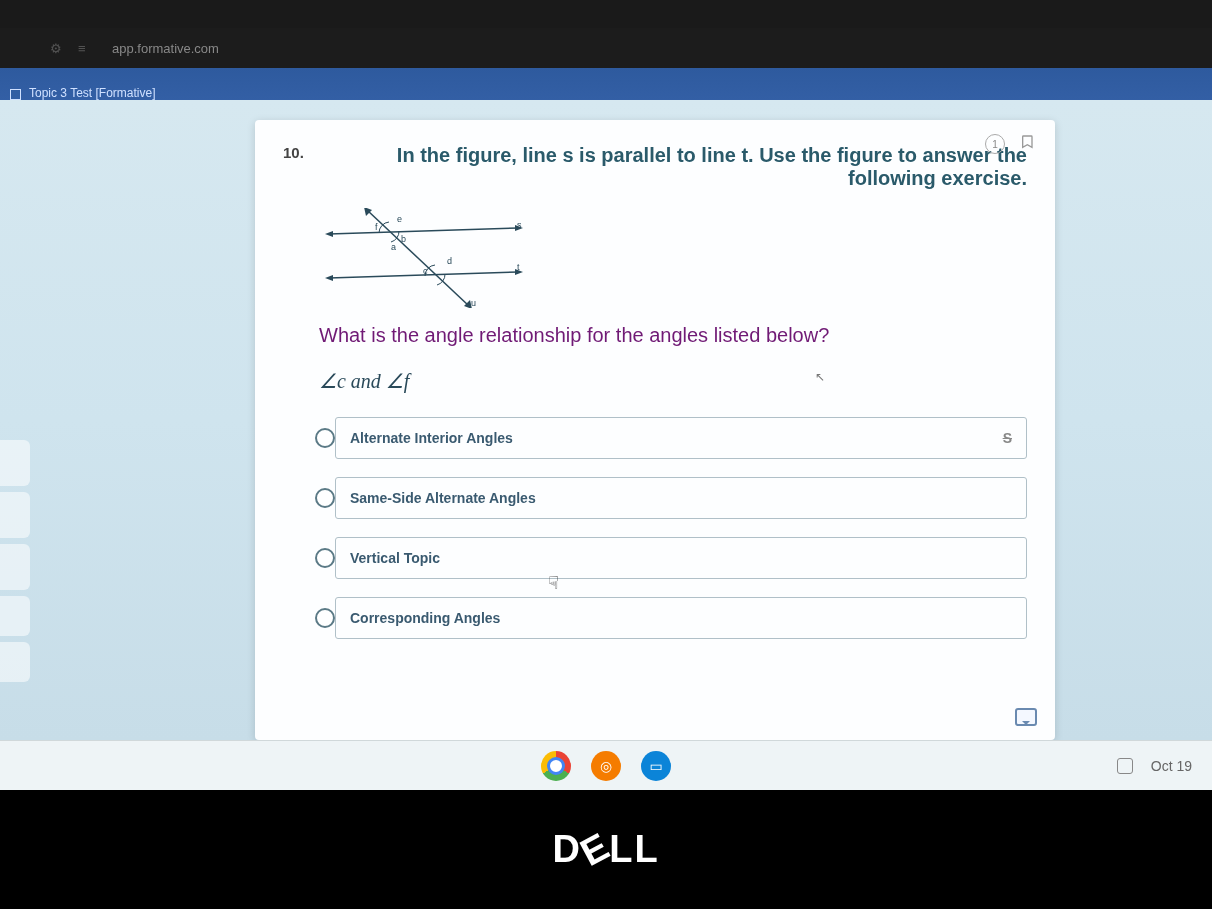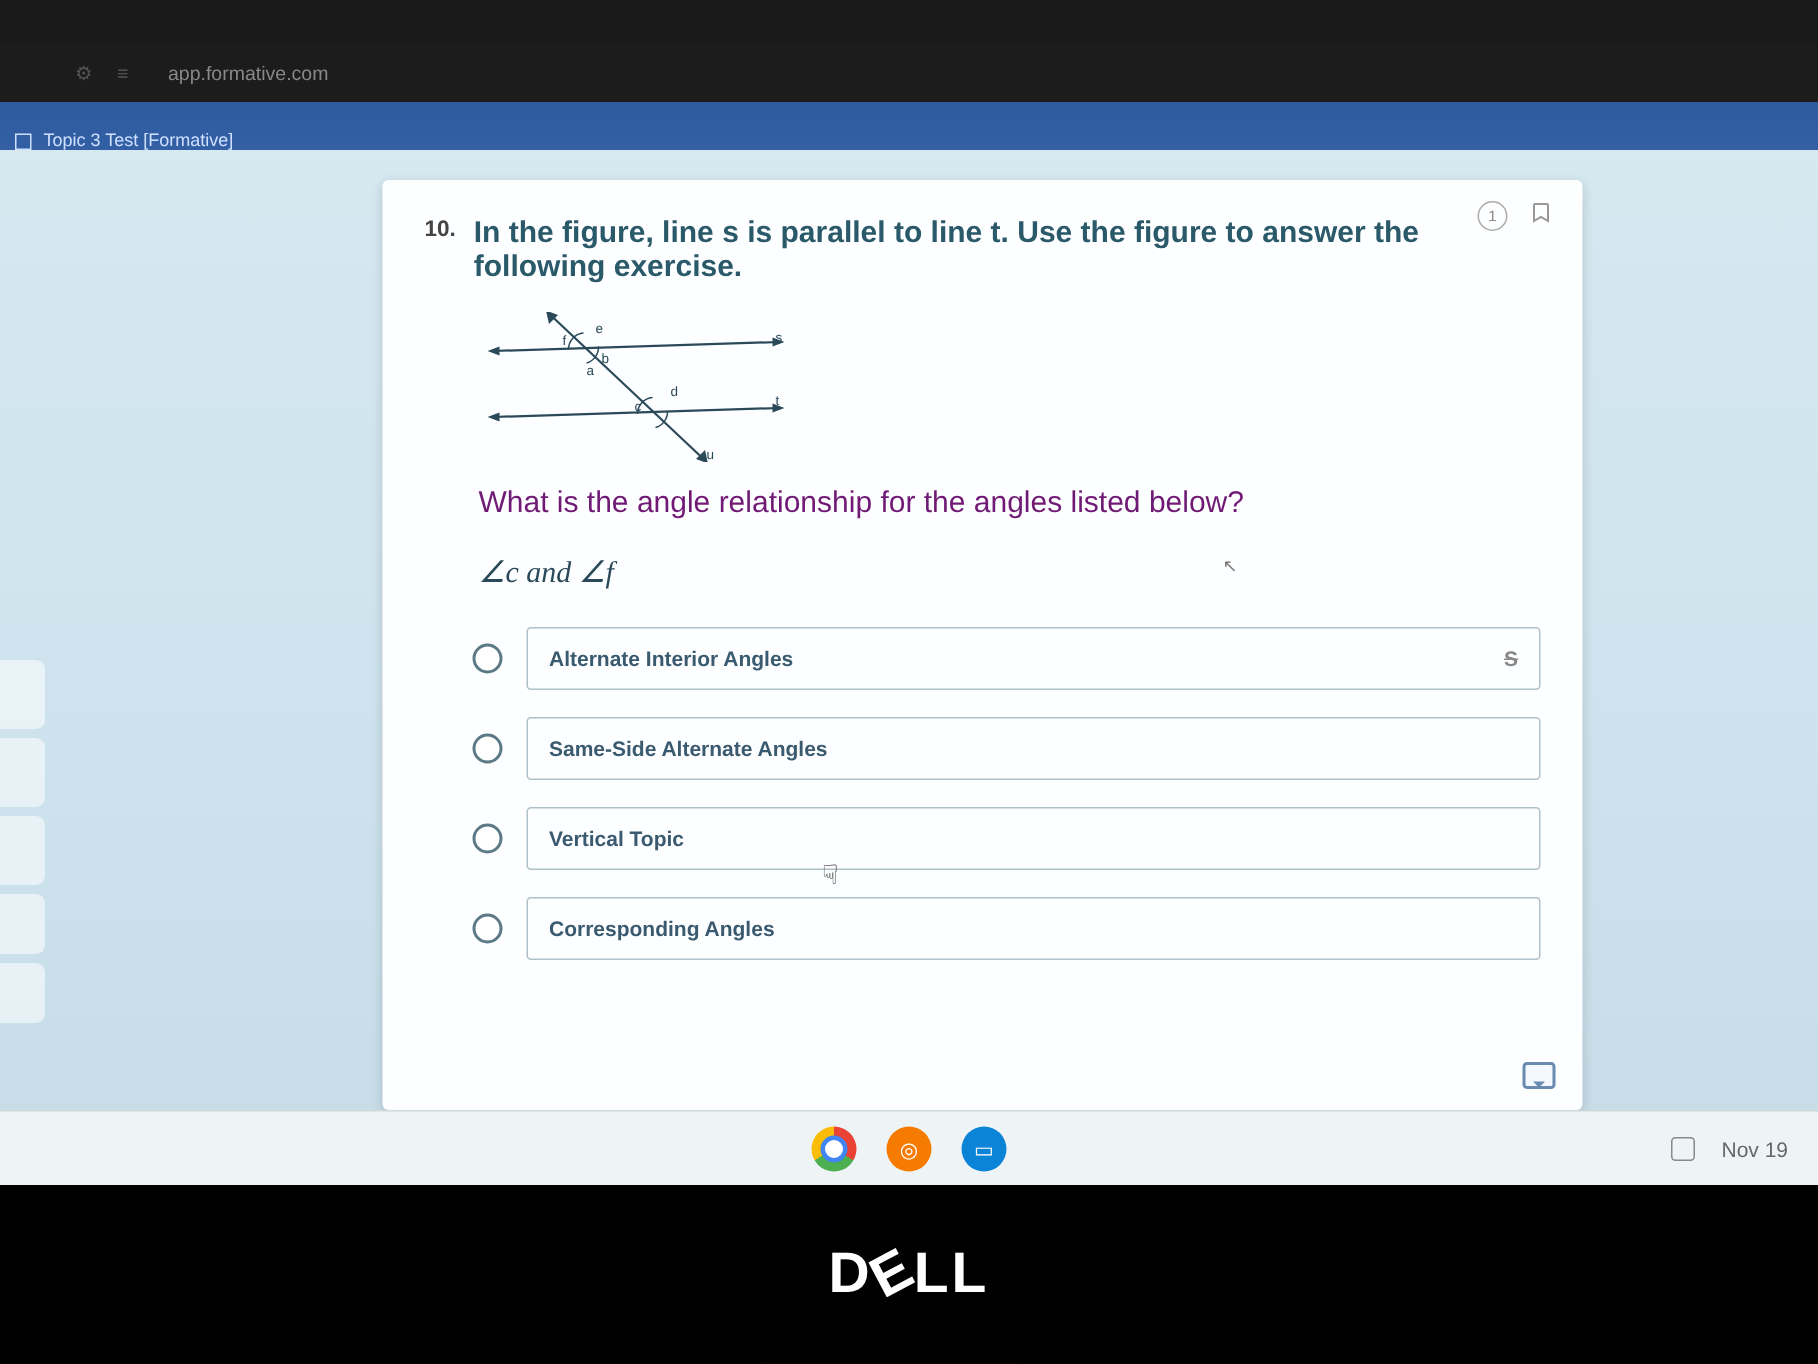"10." .q-row { text-align: none -> right }
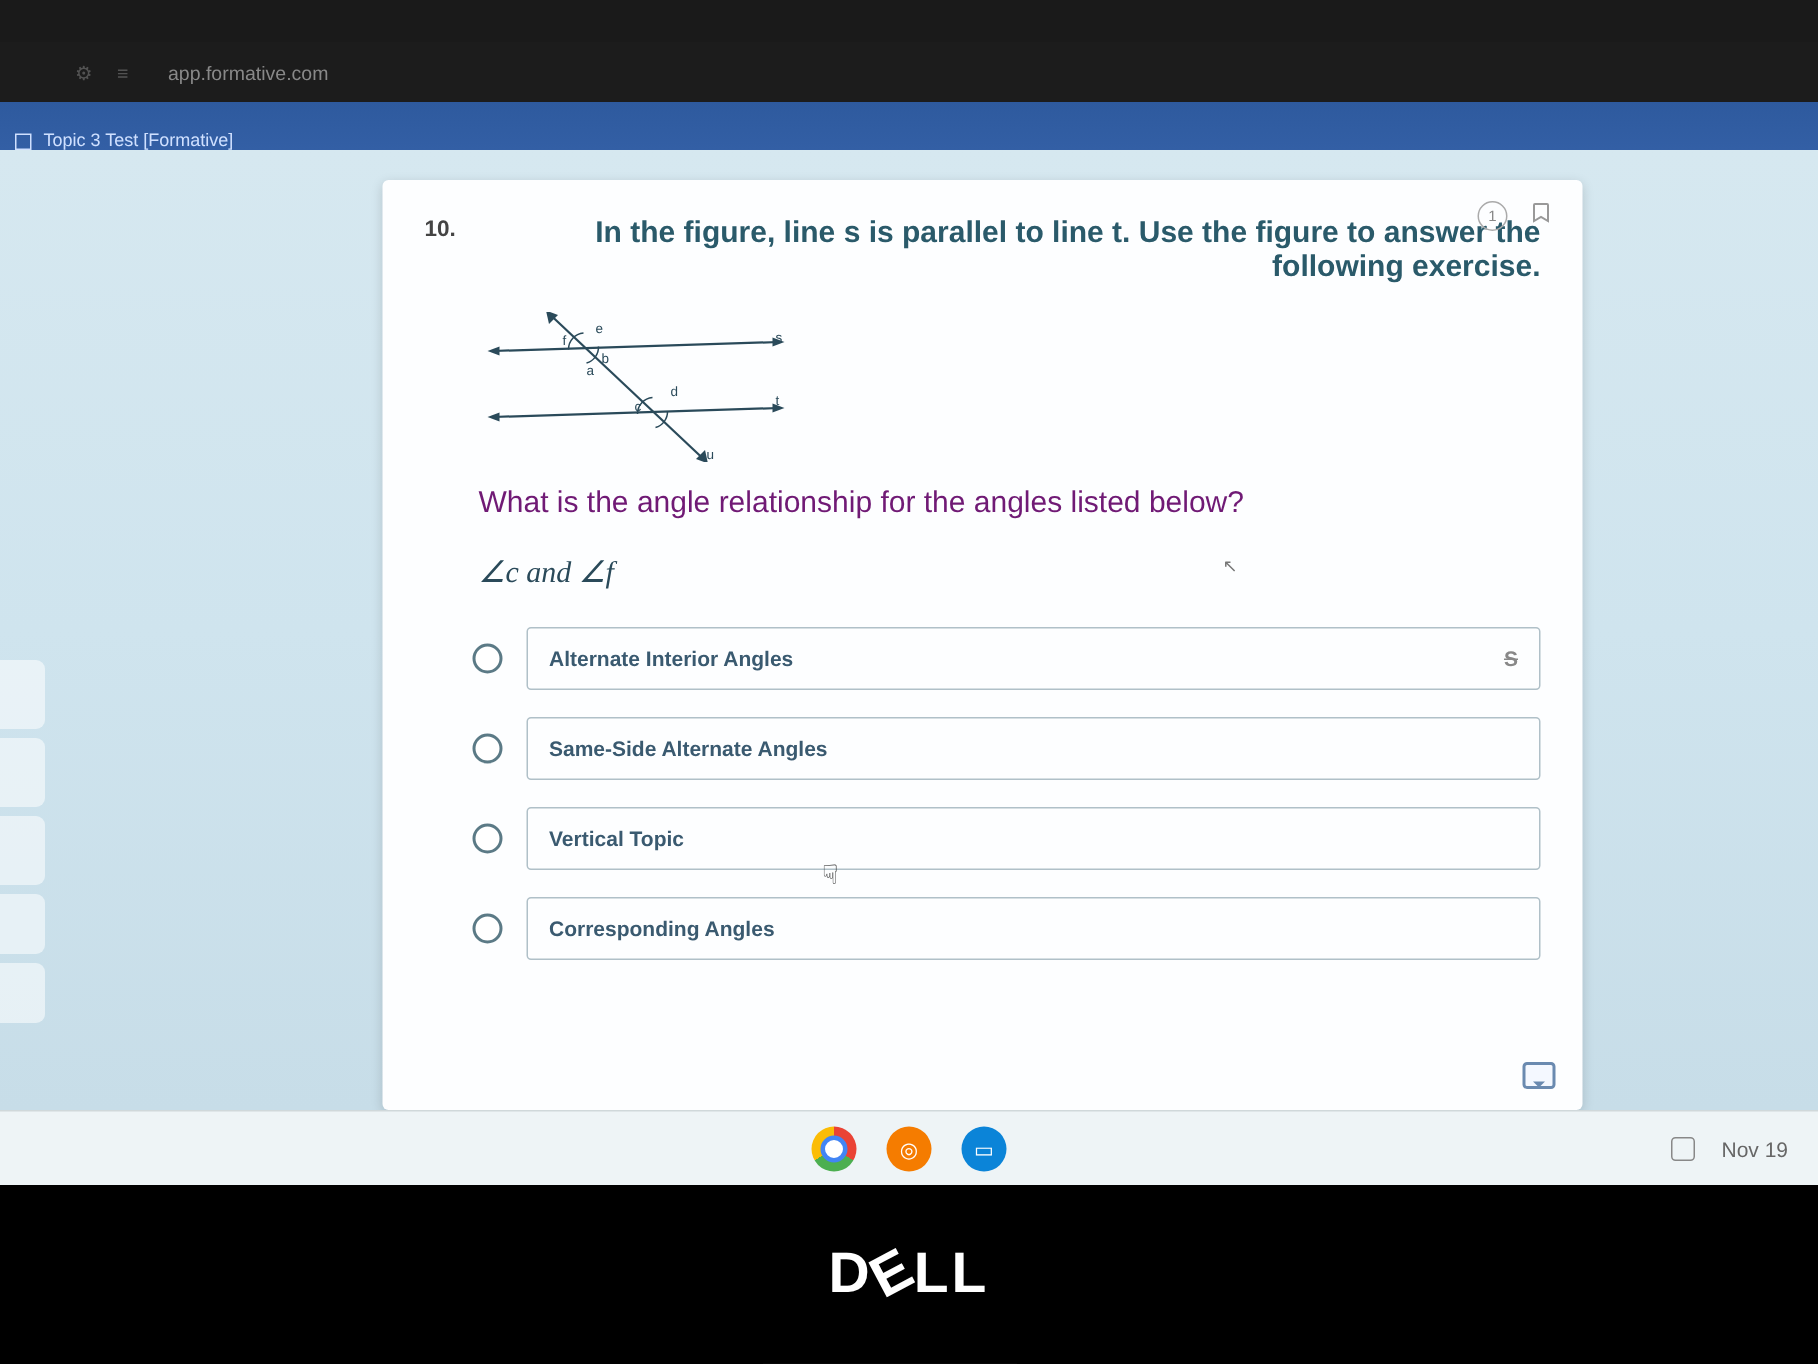"Alternate Interior Angles" .choice-row { gap: 16px -> none }
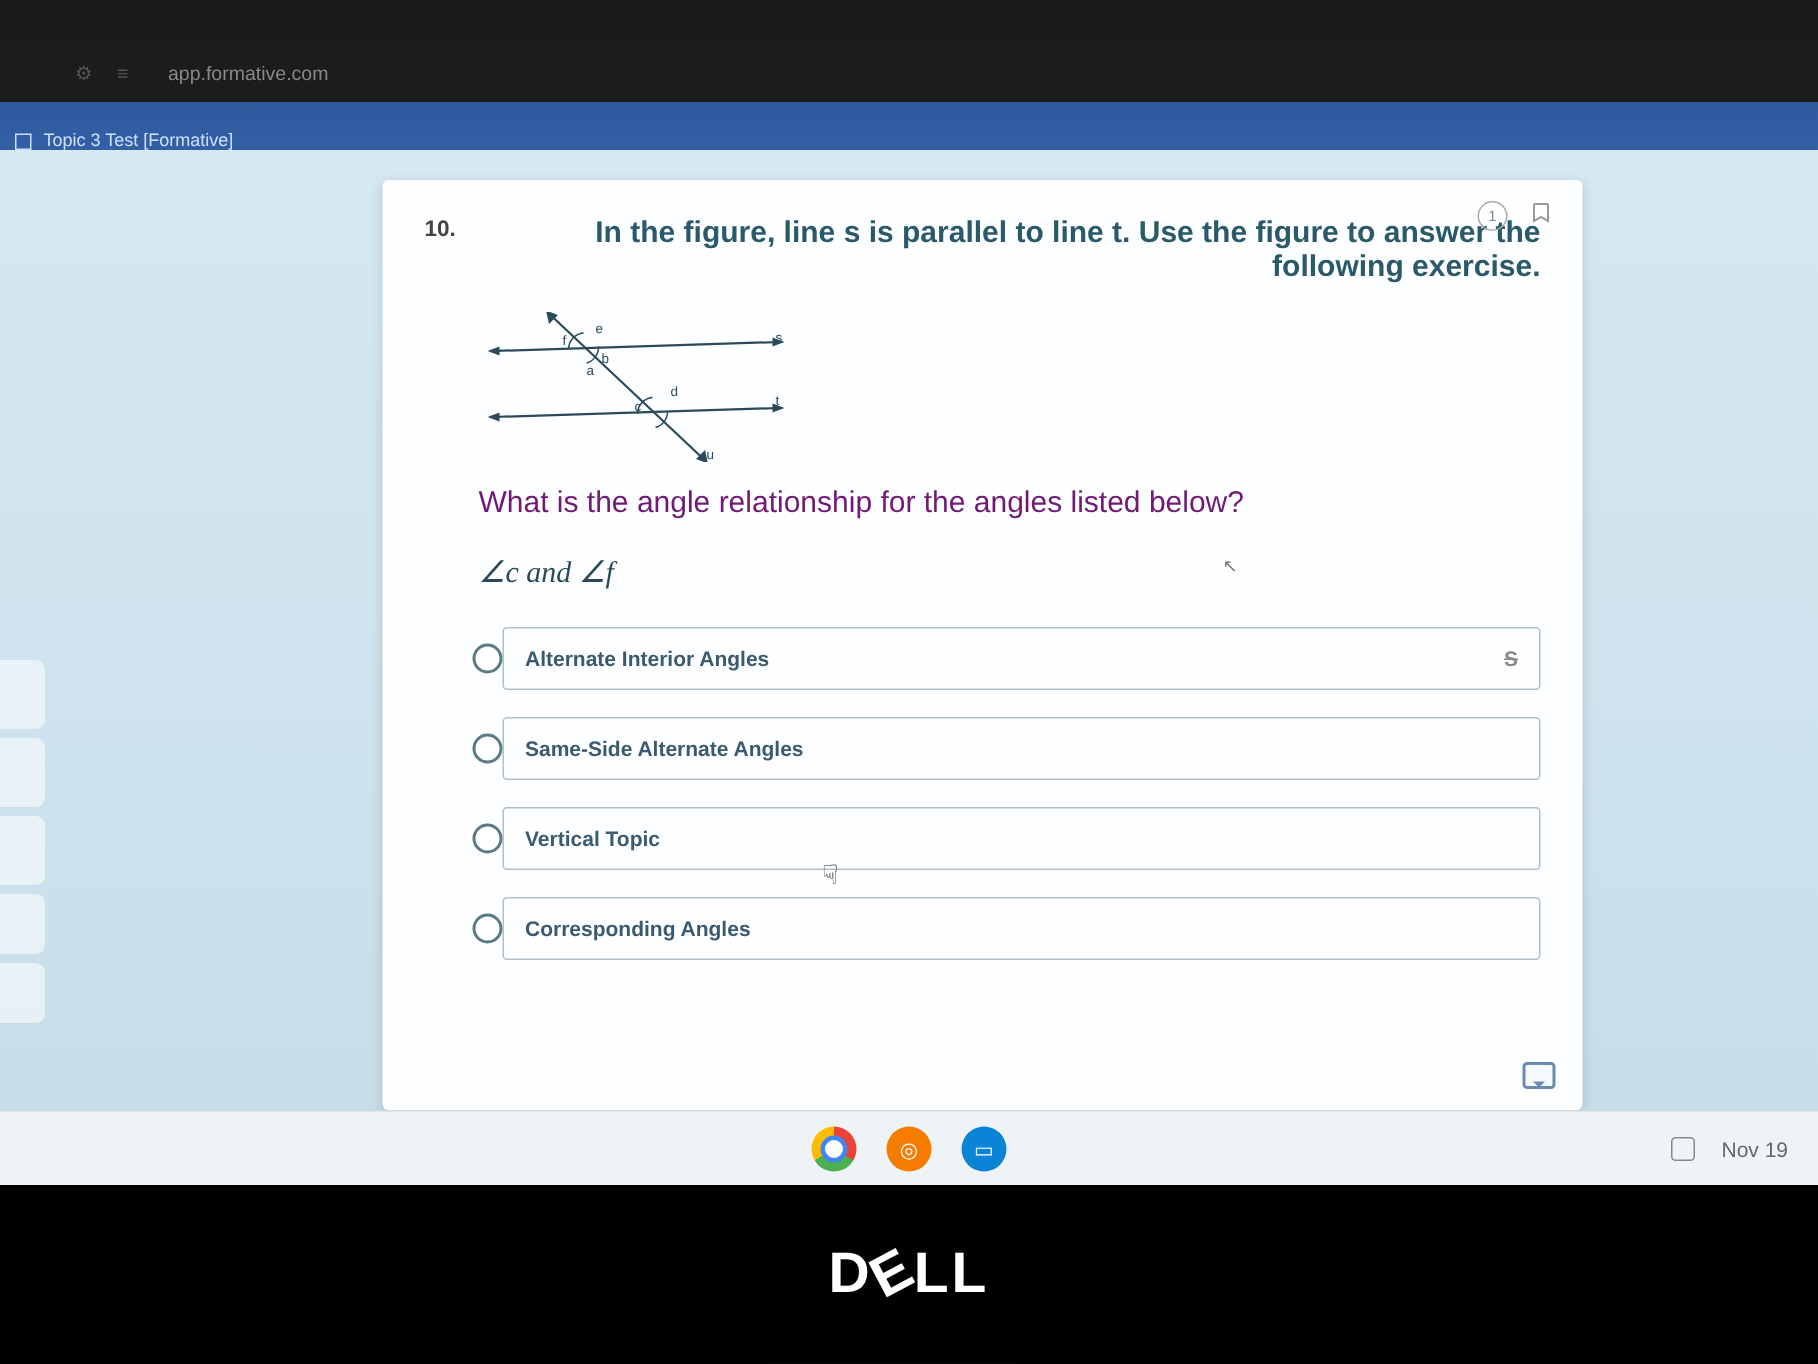"Nov 19" span { text: Nov -> Oct }
